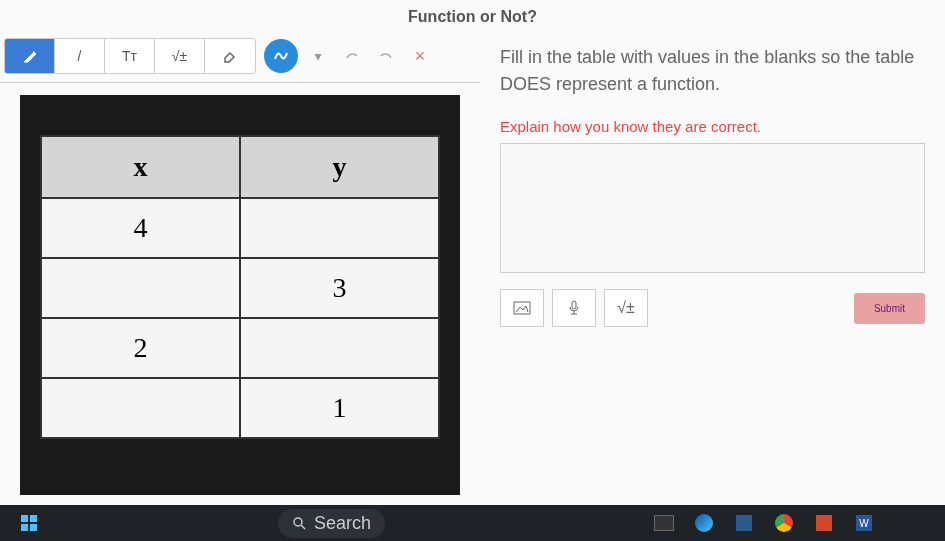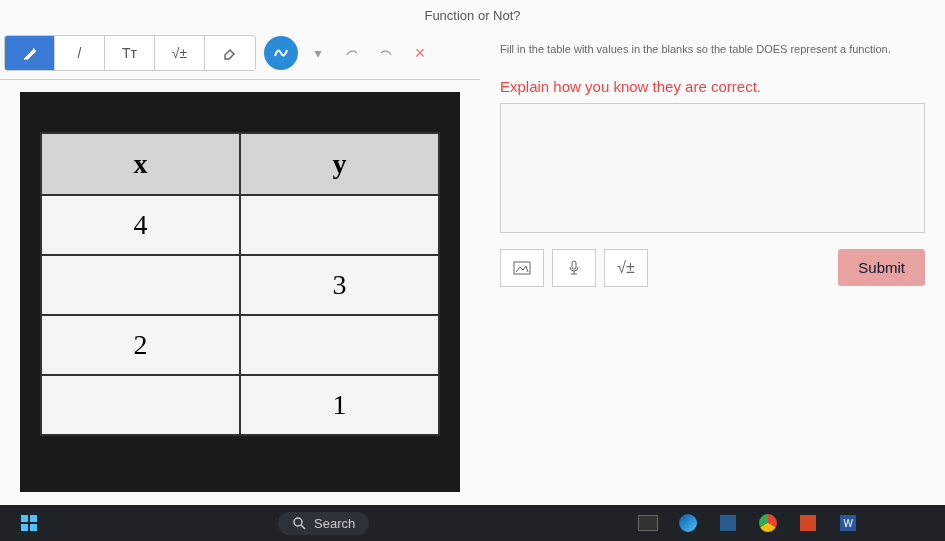"Function or Not?" .title-bar { font-size: 13px -> 16px; font-weight: 400 -> 700 }
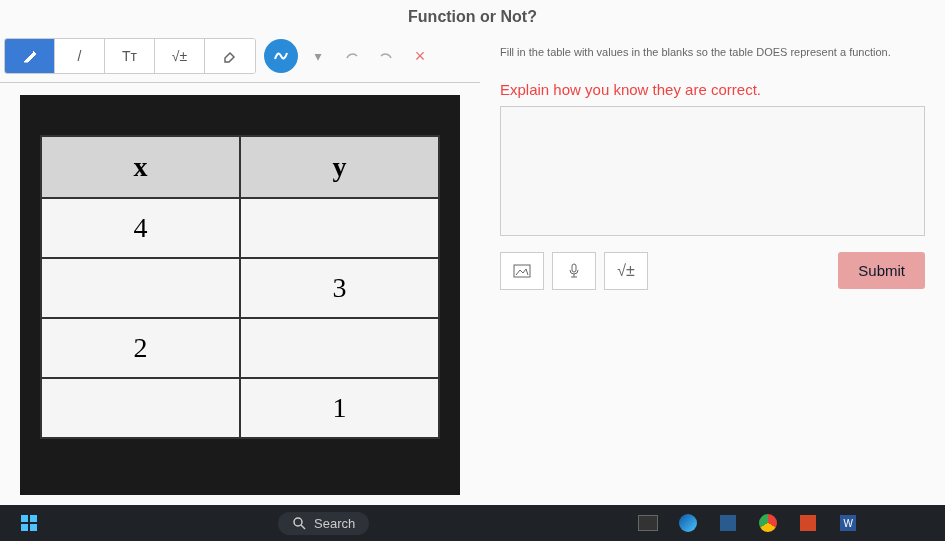"Fill in the table with" .instruction { font-size: 11px -> 18px }
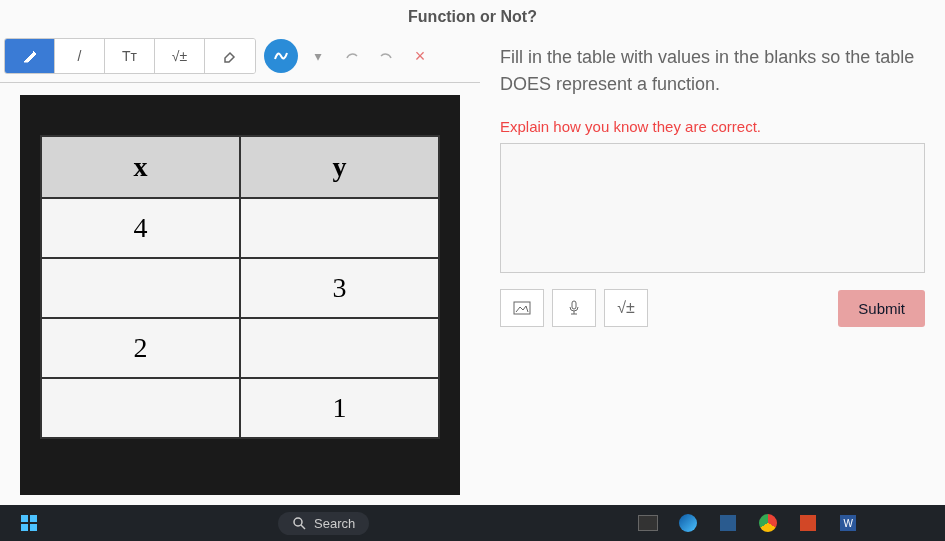"Submit" .submit-btn { color: #0f172a -> #701a75; font-size: 15px -> 10px }
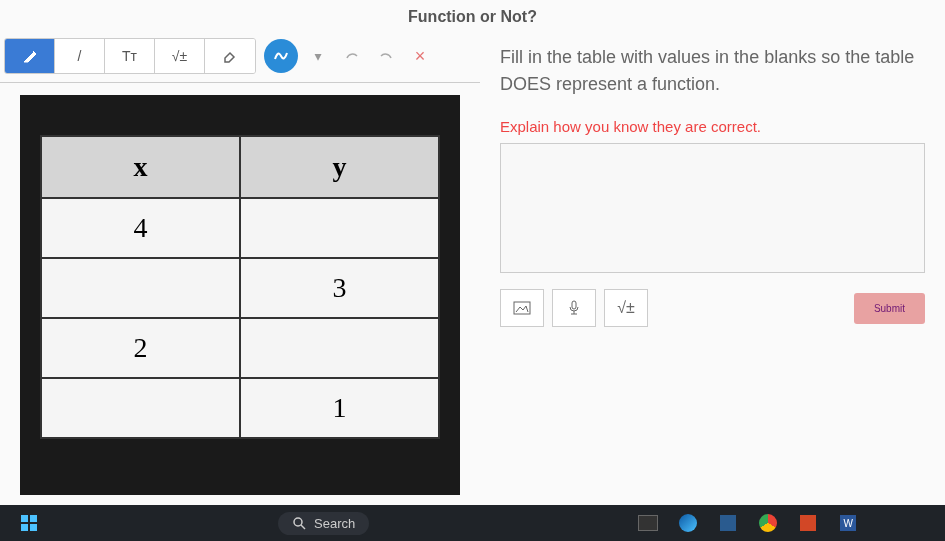"Search" .search-box { font-size: 13px -> 18px }
